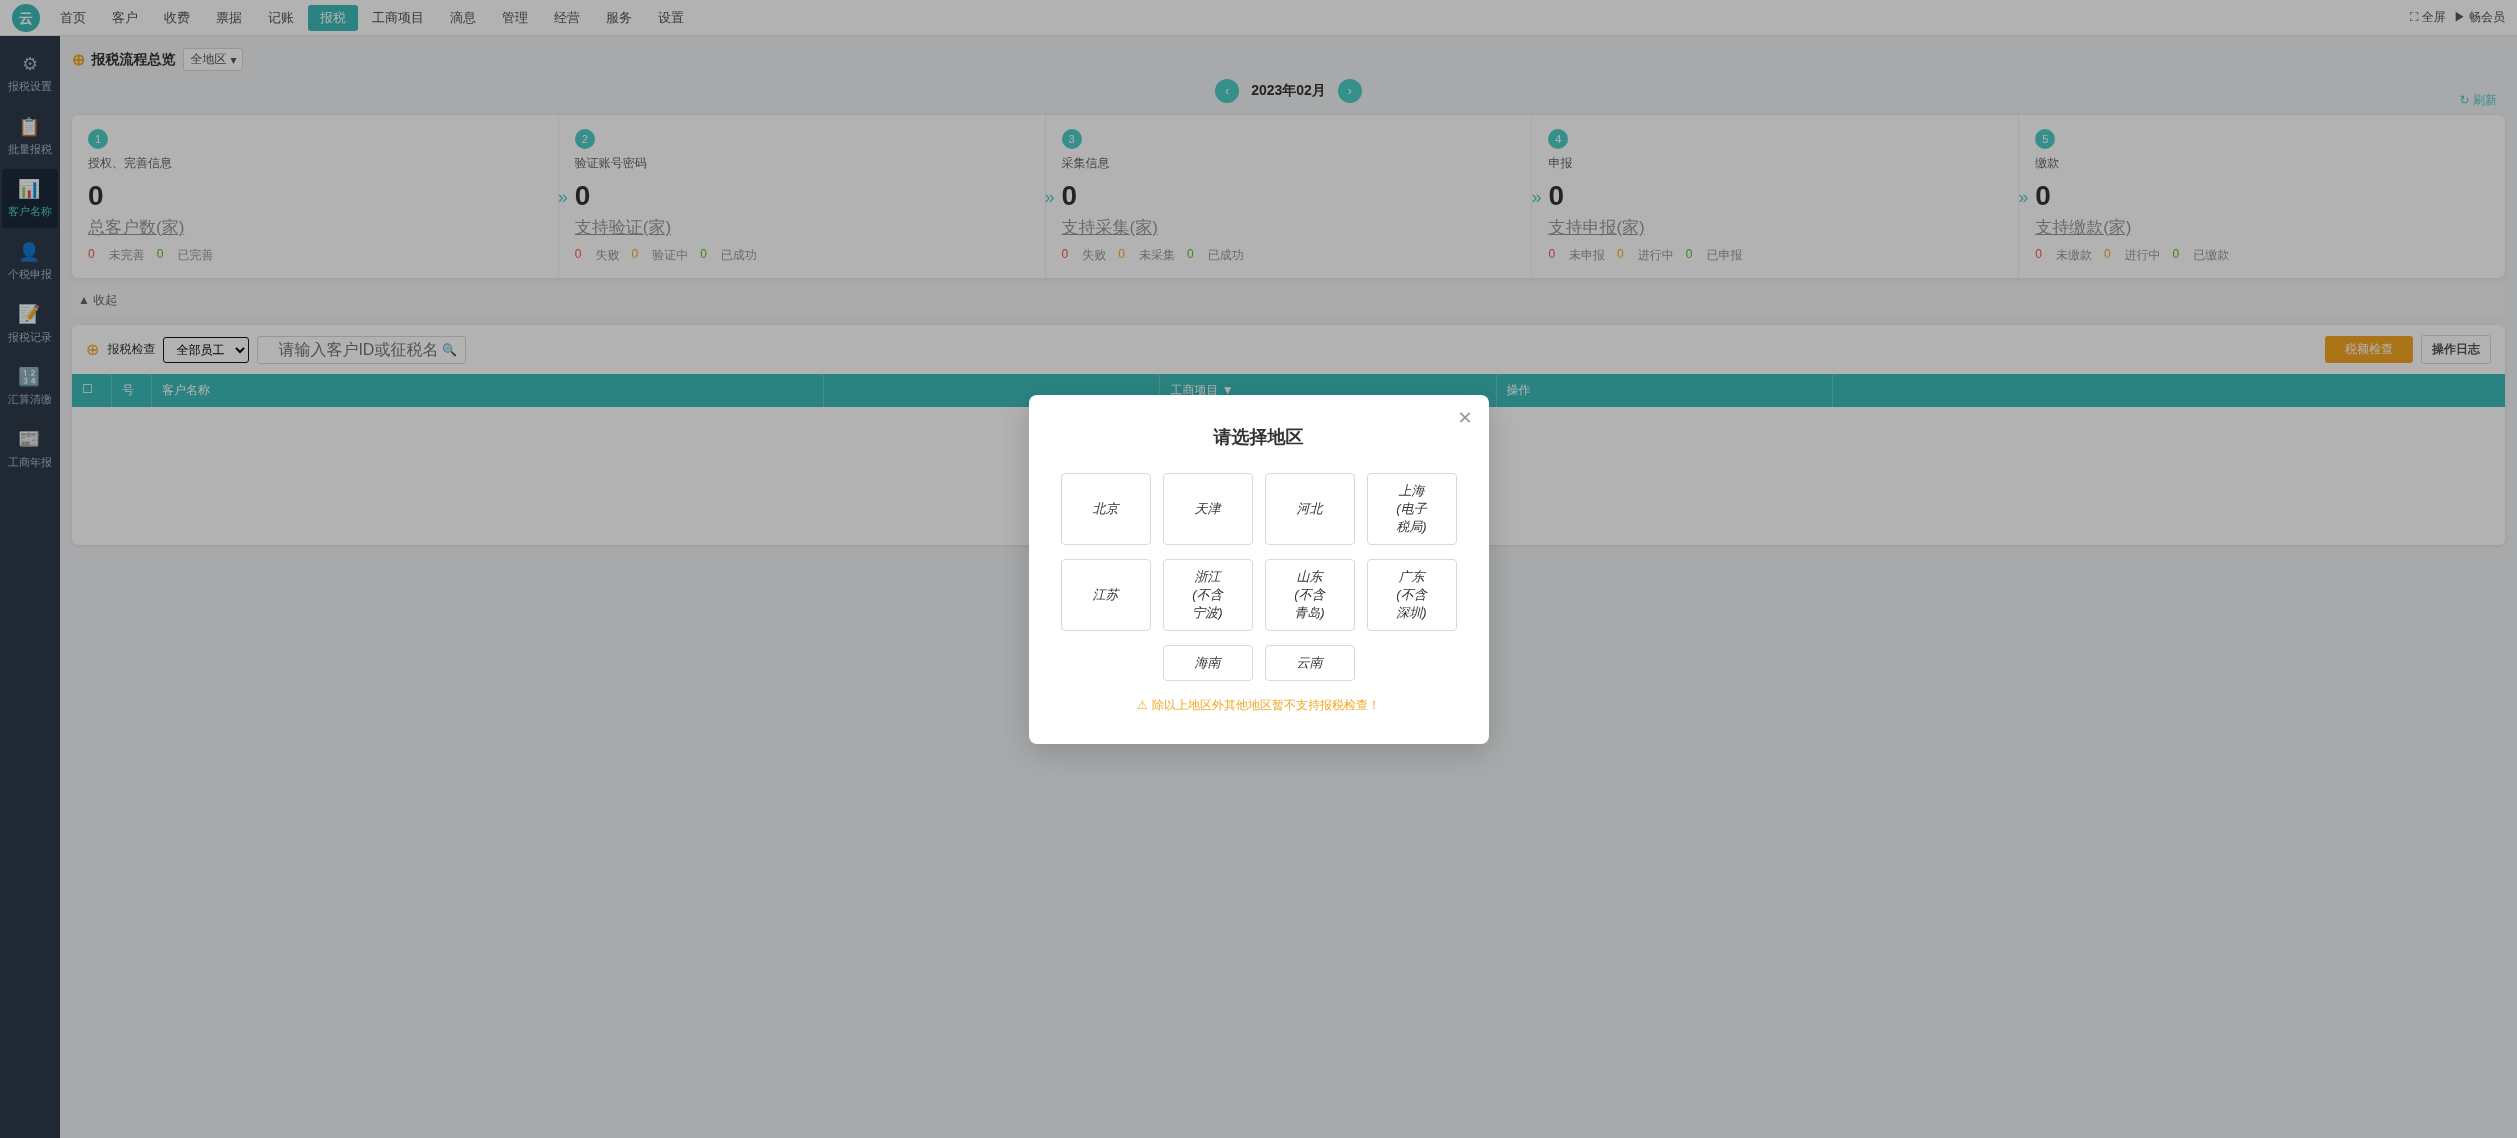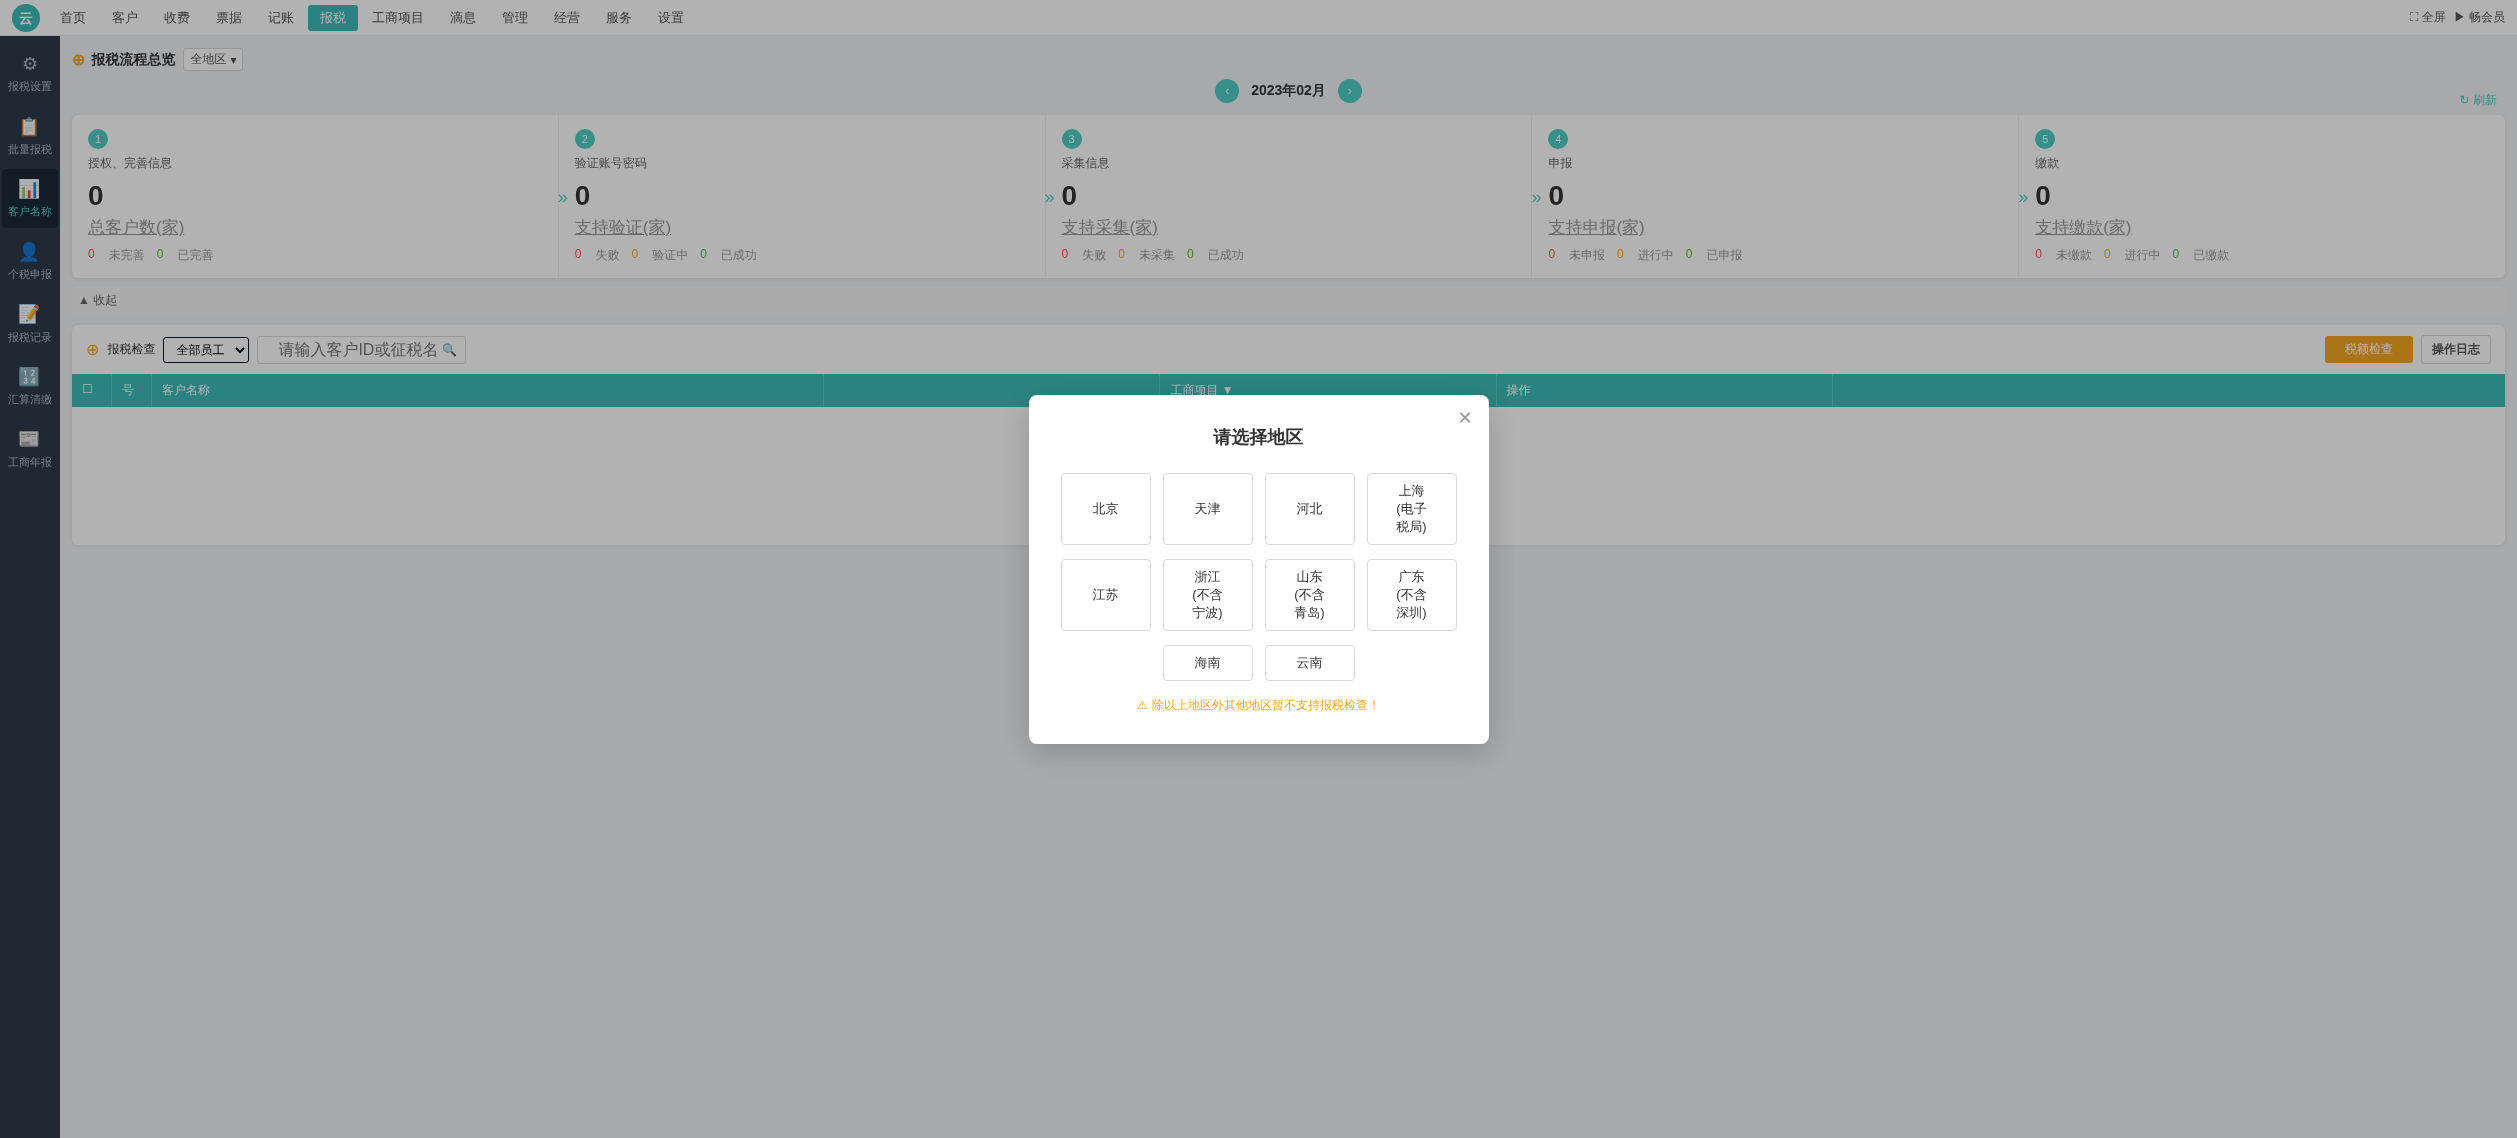"上海(电子税局)" .region-btn { font-style: none -> italic }
